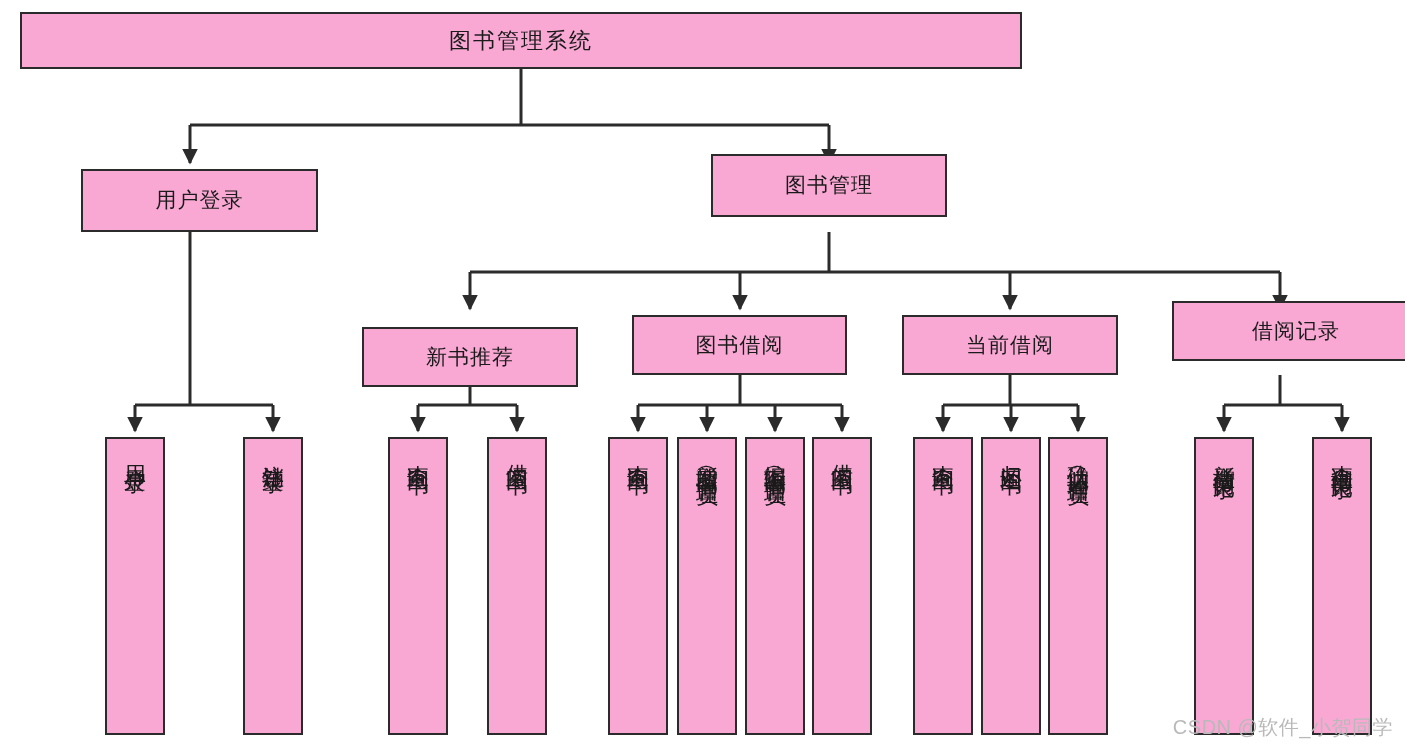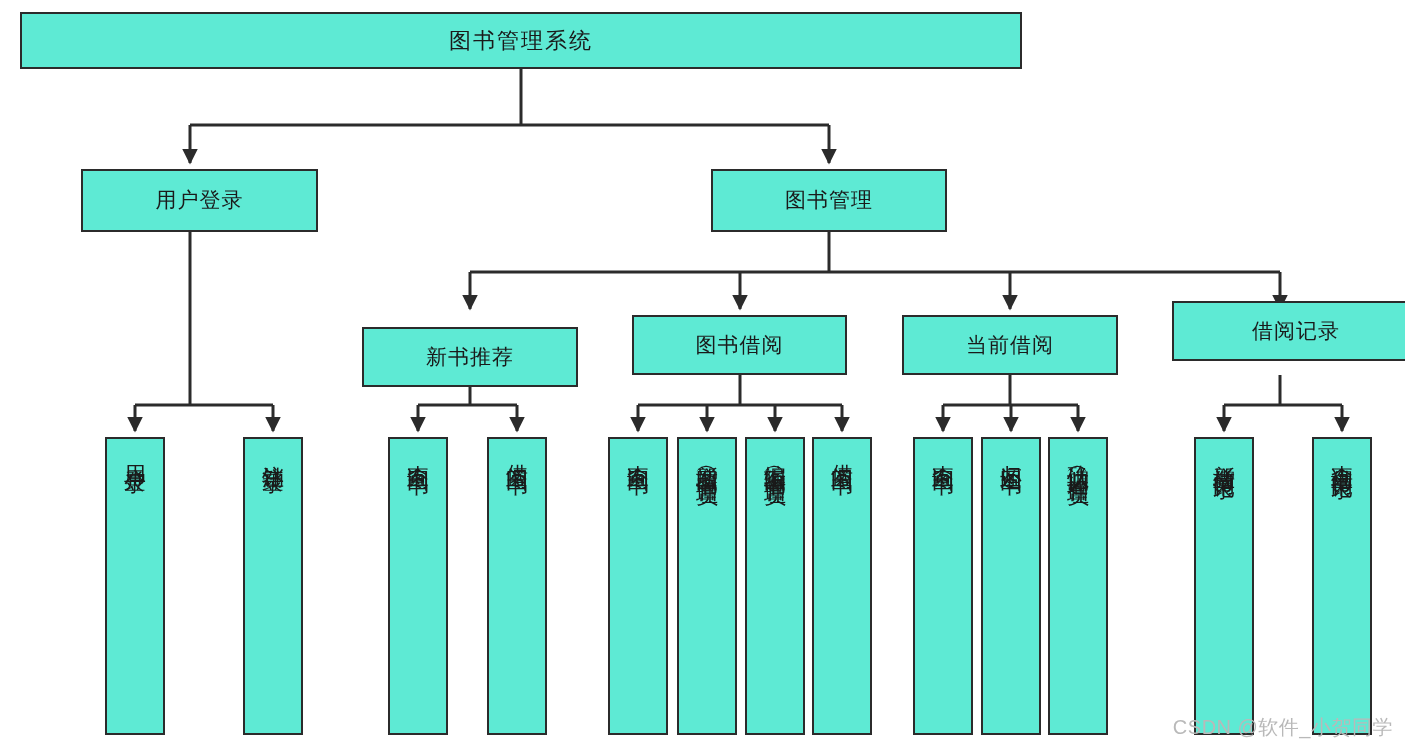"图书管理系统" .node { background: #5eead4 -> #f9a8d4 }
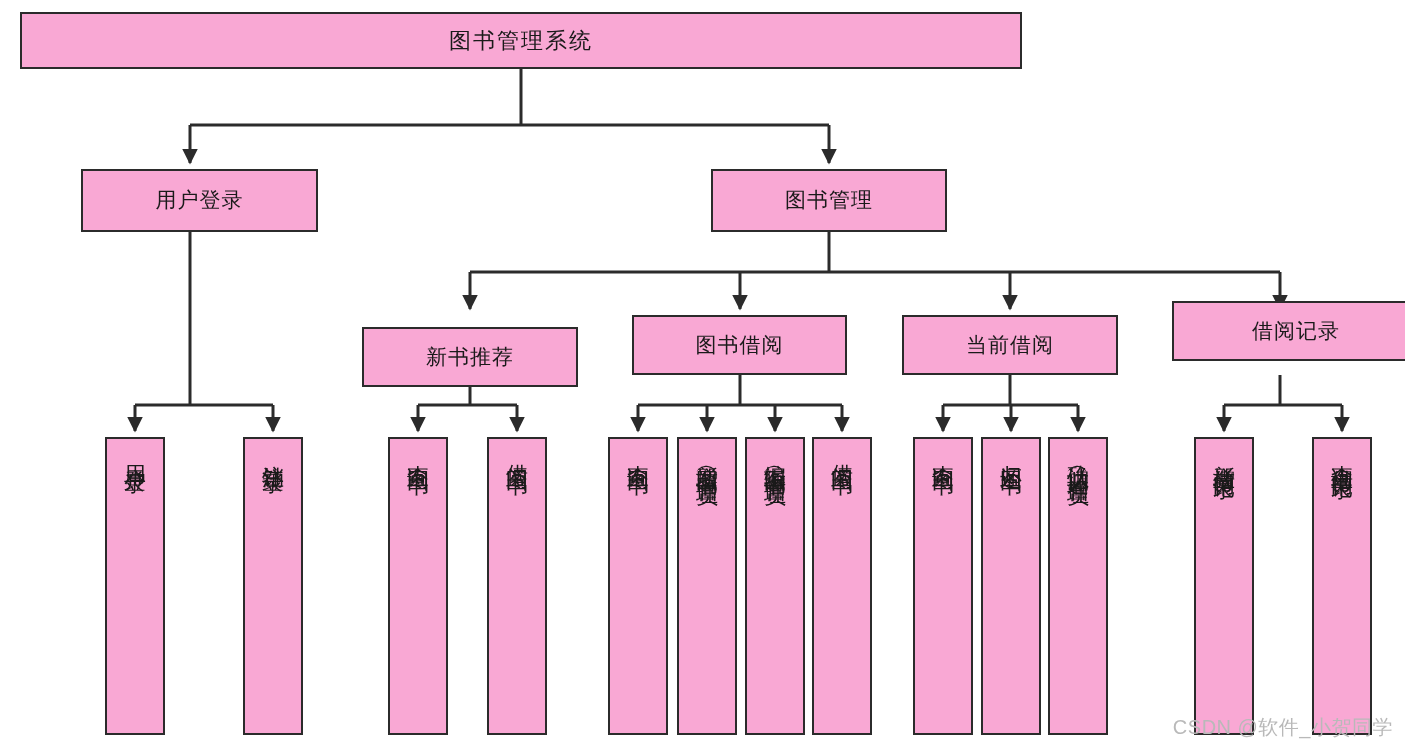"图书管理" div.node { top: 169px -> 154px }
